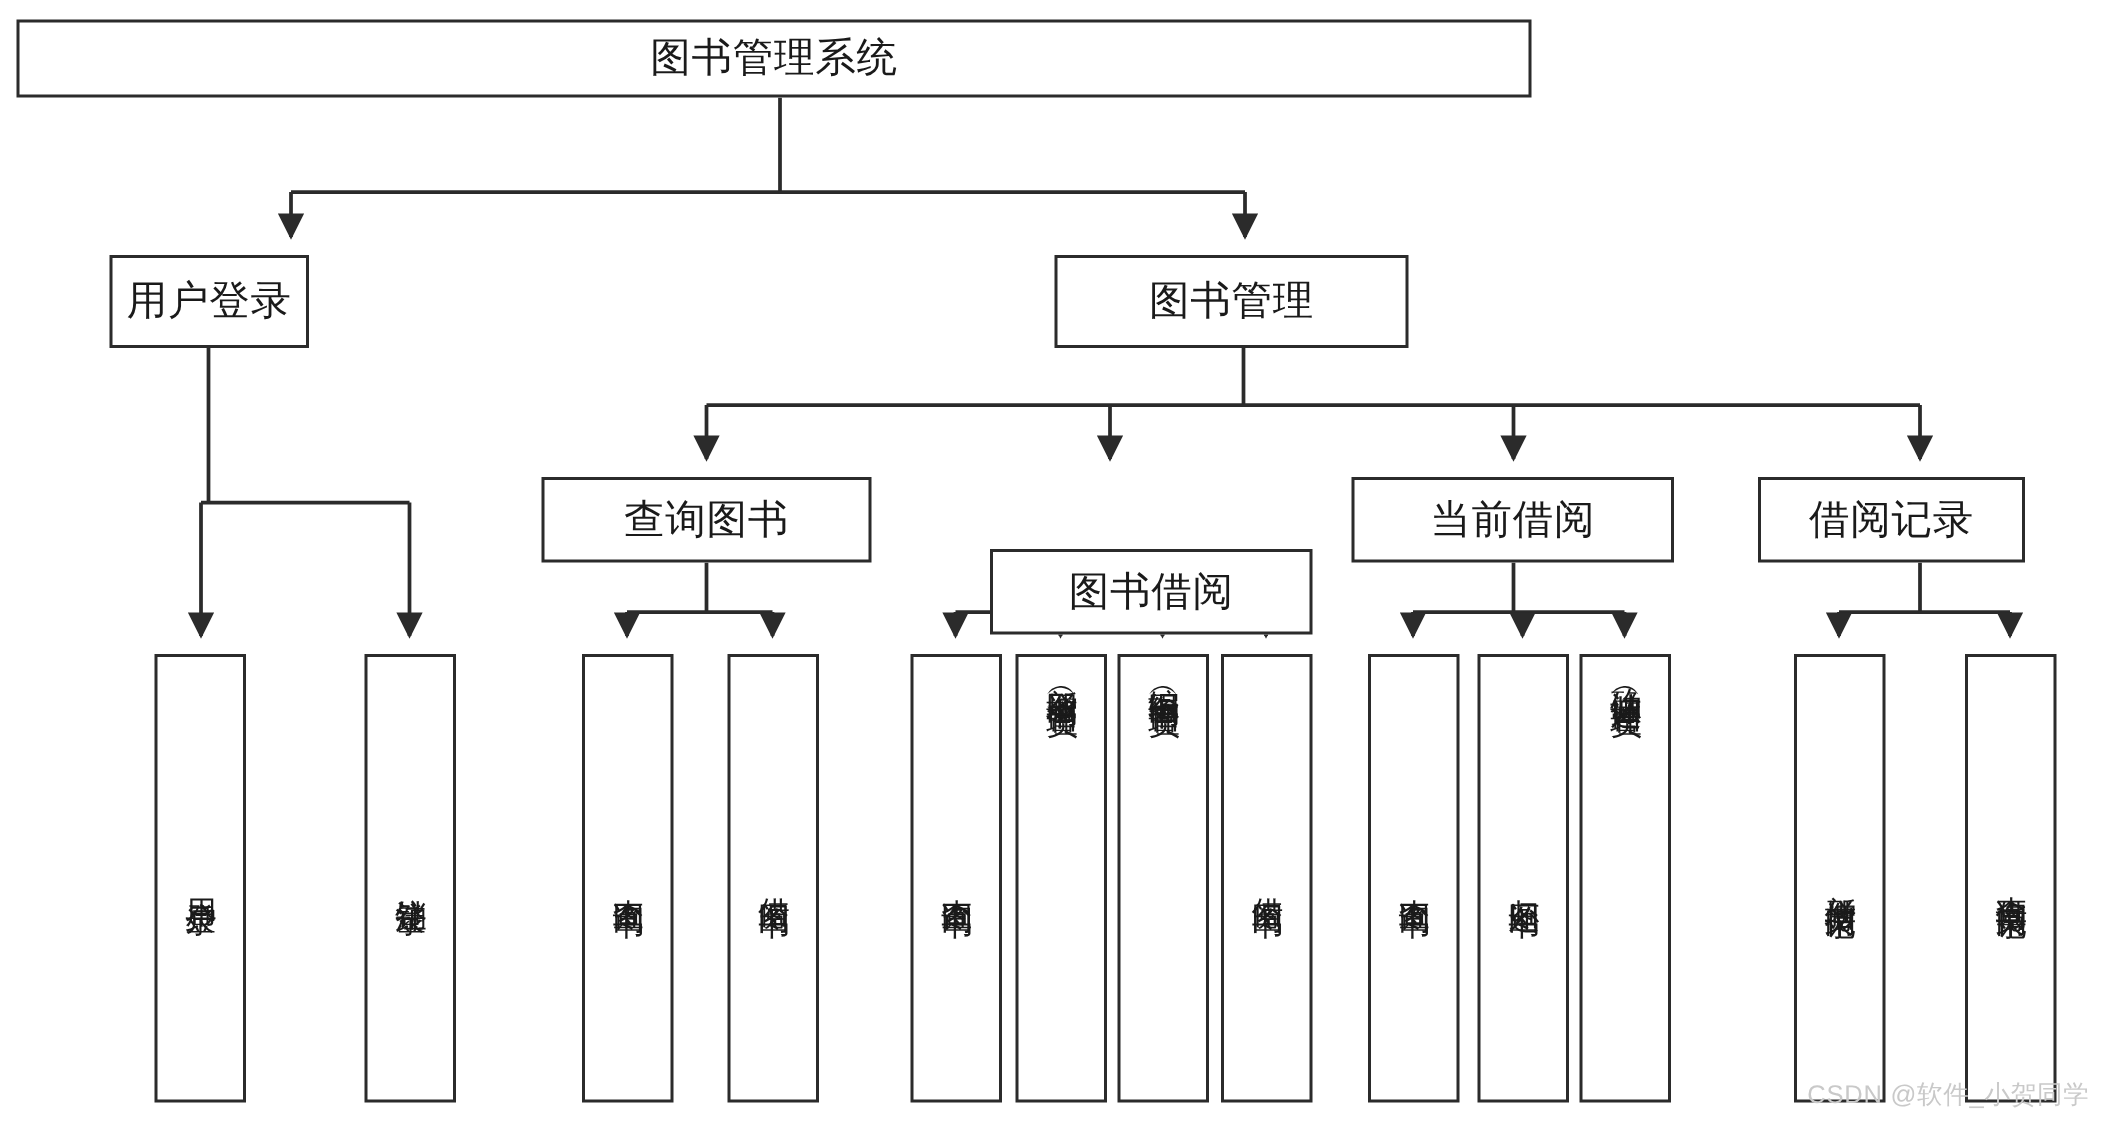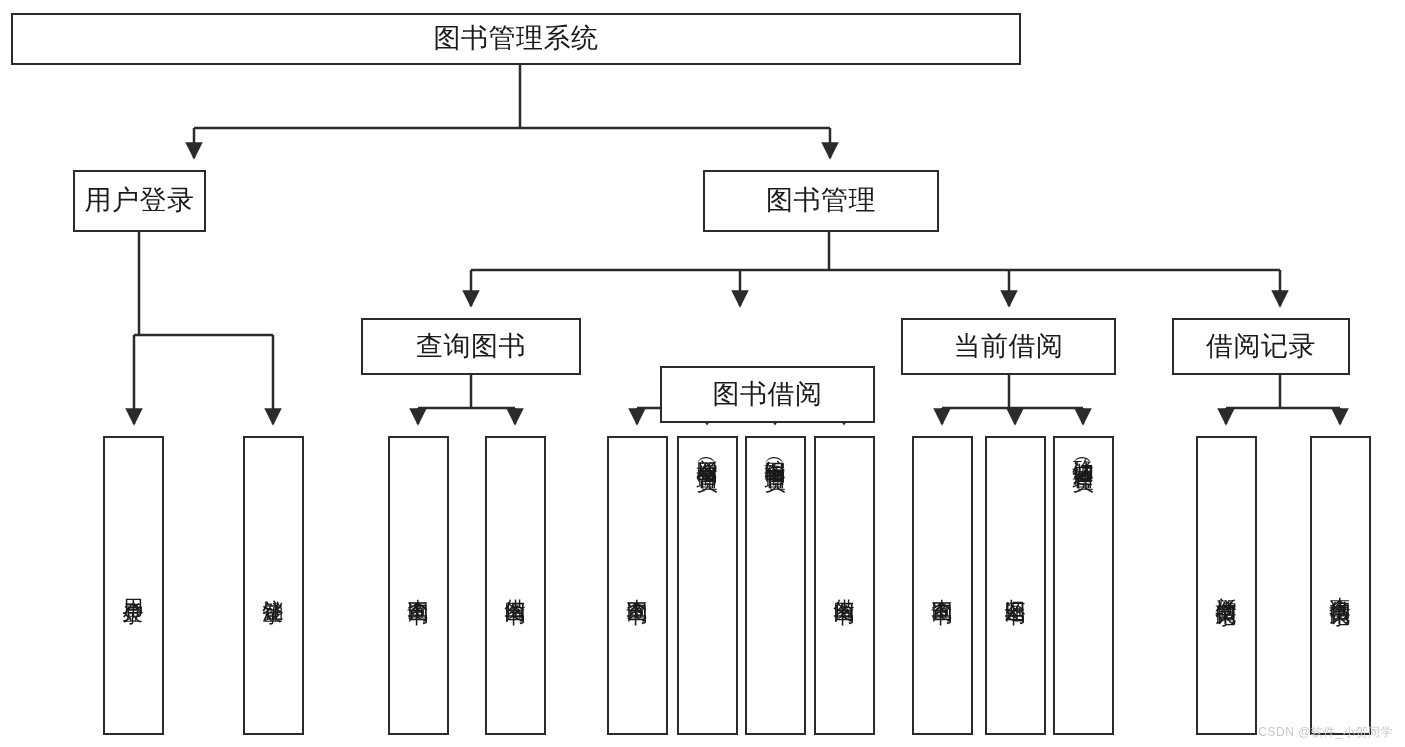"CSDN @软件_小贺同学" .watermark { font-size: 12px -> 17px }
